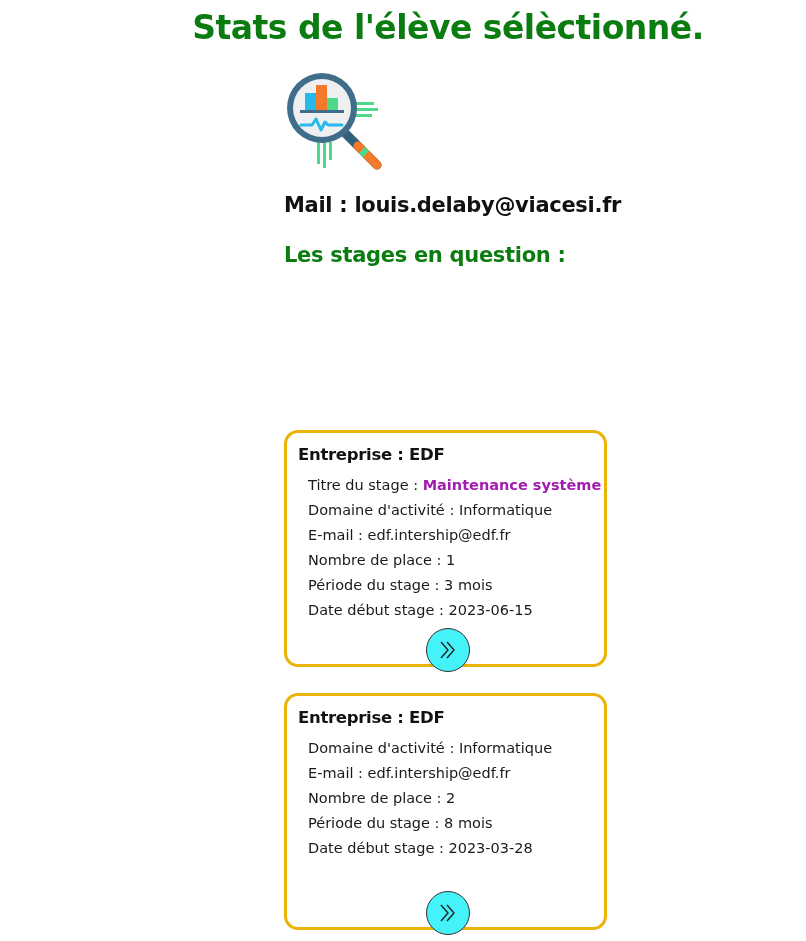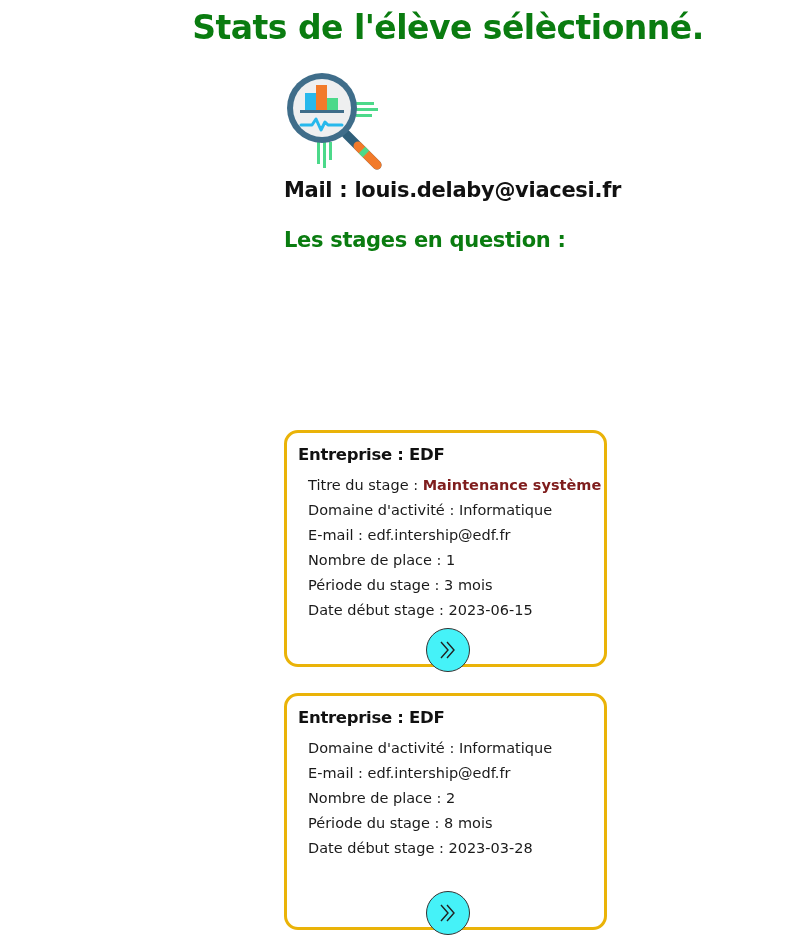"Mail : louis.delaby@viacesi.fr" .mail-heading { margin: 3px 0 0 0 -> 18px 0 0 0 }
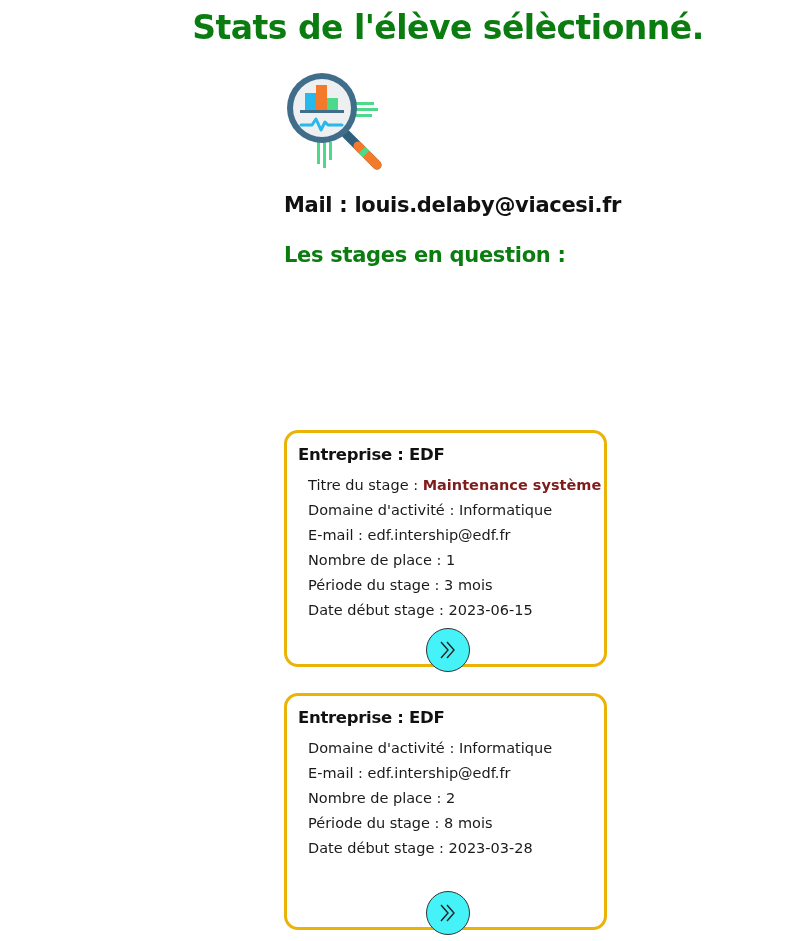"Maintenance système" .card-line b { color: #7f1d1d -> #a21caf }
